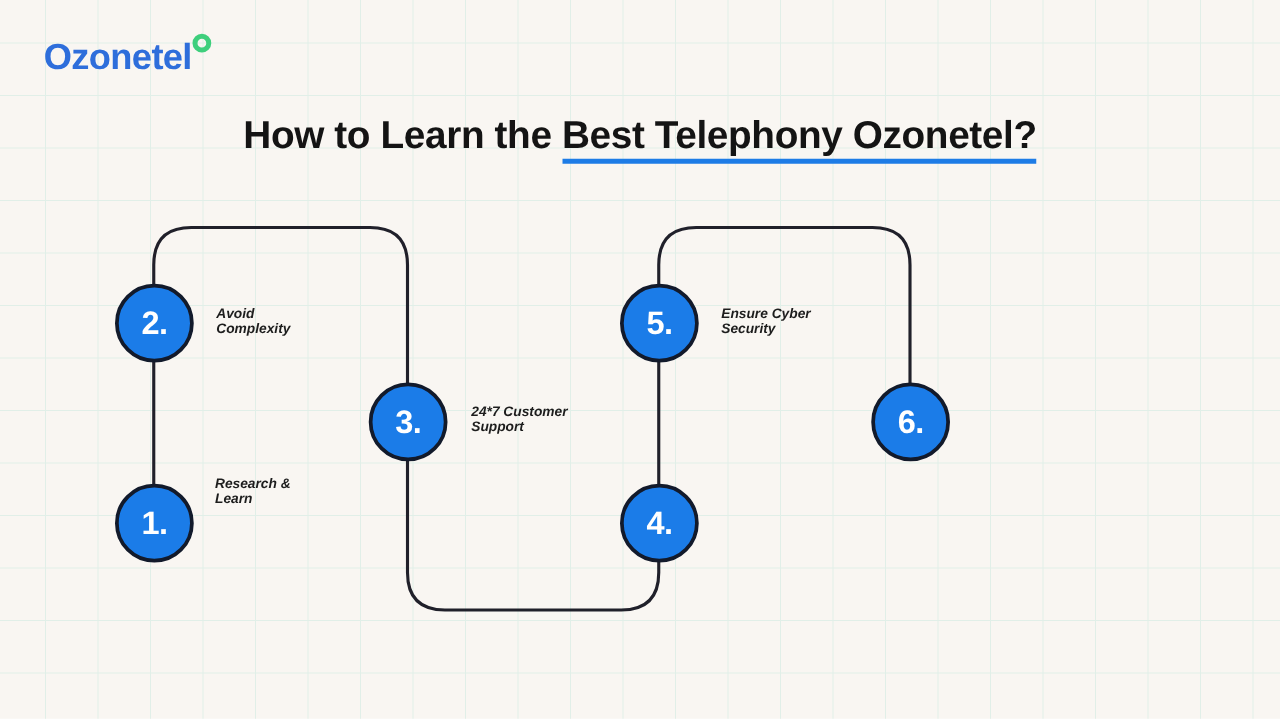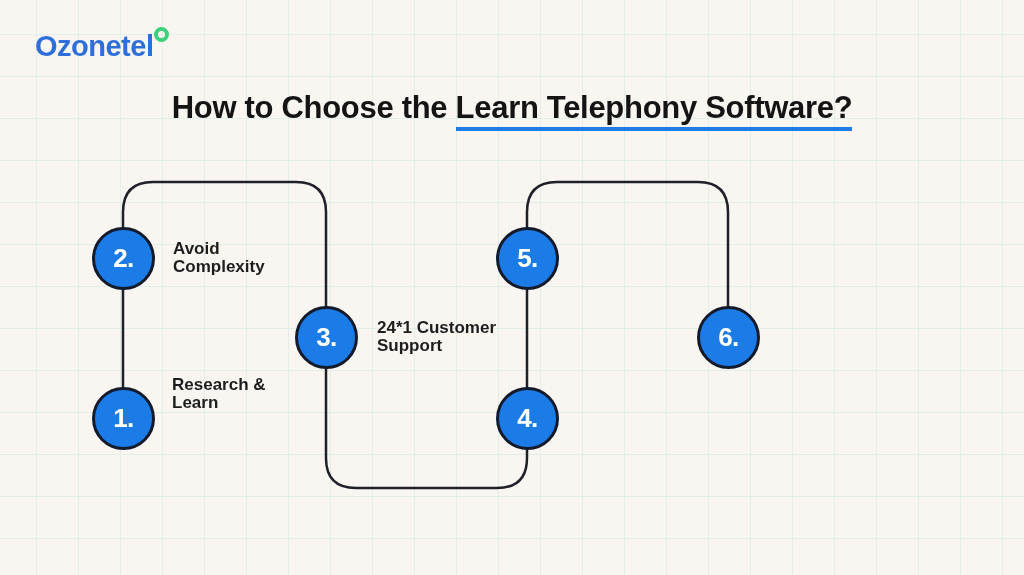"How to Choose the" span { text: Choose -> Learn }
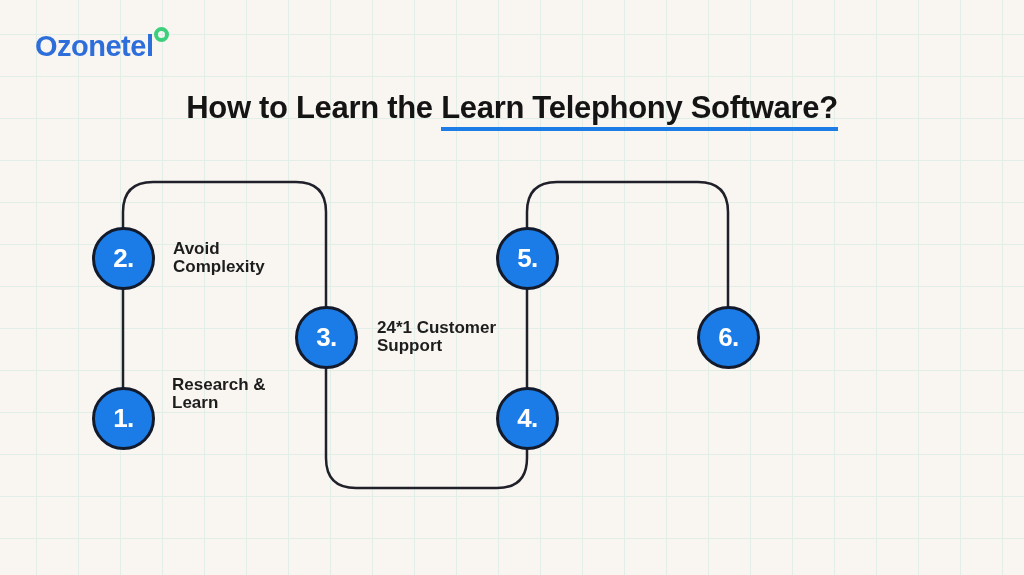"Learn Telephony Software?" span.underlined { text: Learn Telephony Software -> Best Telephony Ozonetel }
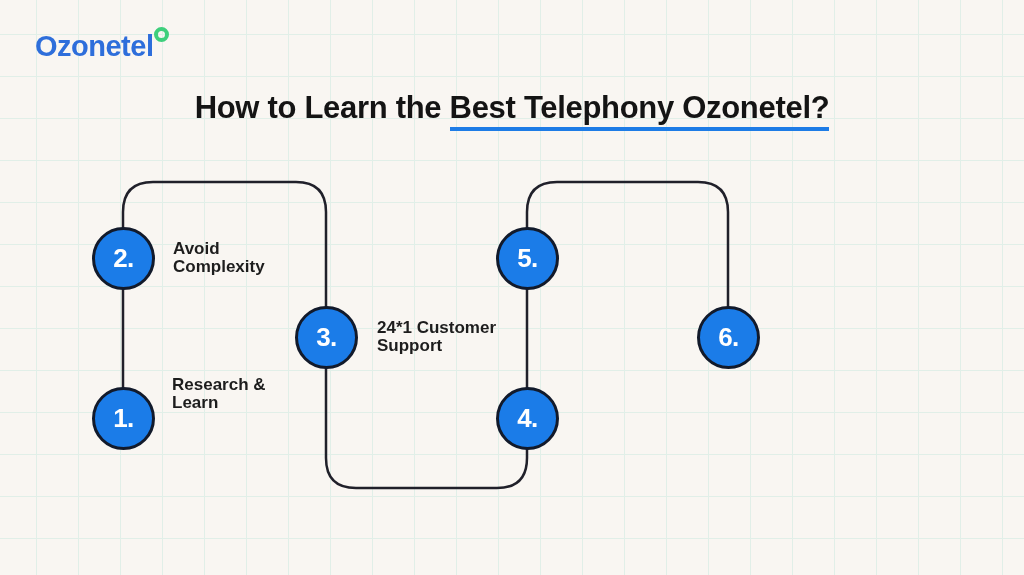"Avoid" .step-label { font-size: 17px -> 11px; font-style: none -> italic }
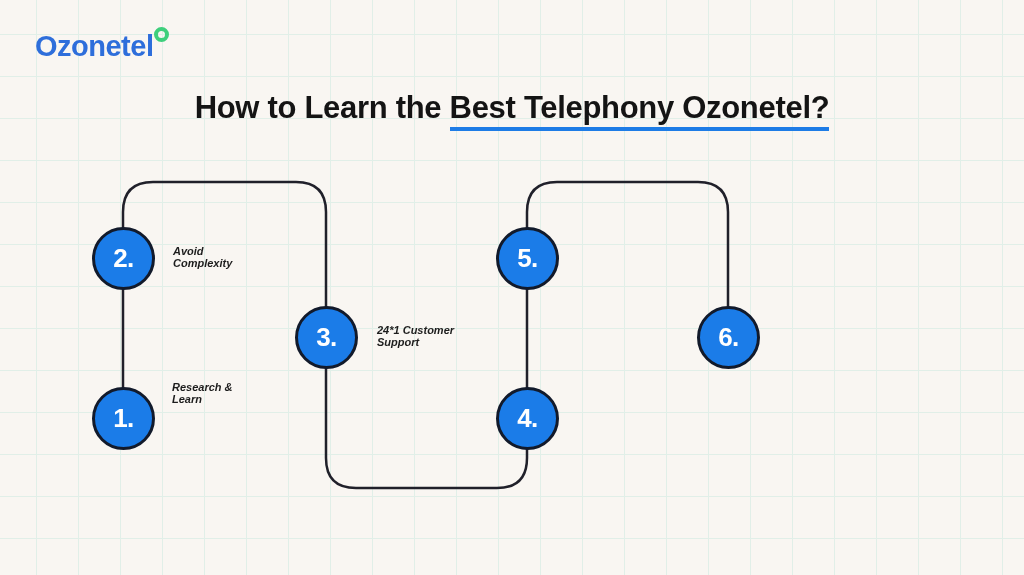"Ensure Cyber" div.step-label { html: none -> <div>Ensure Cyber Security</div> }
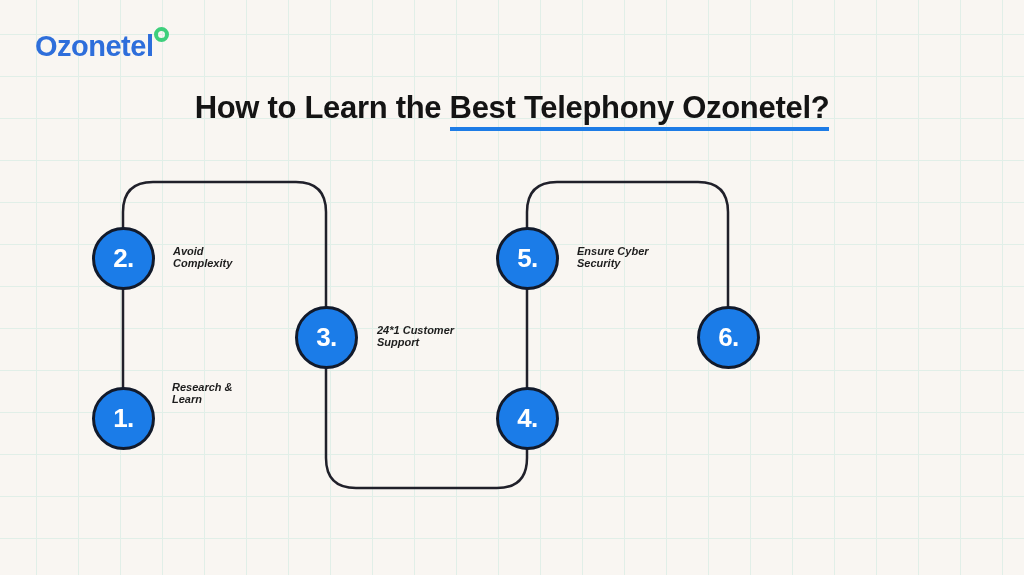"24*1 Customer" div.step-label { text: 1 -> 7 }
